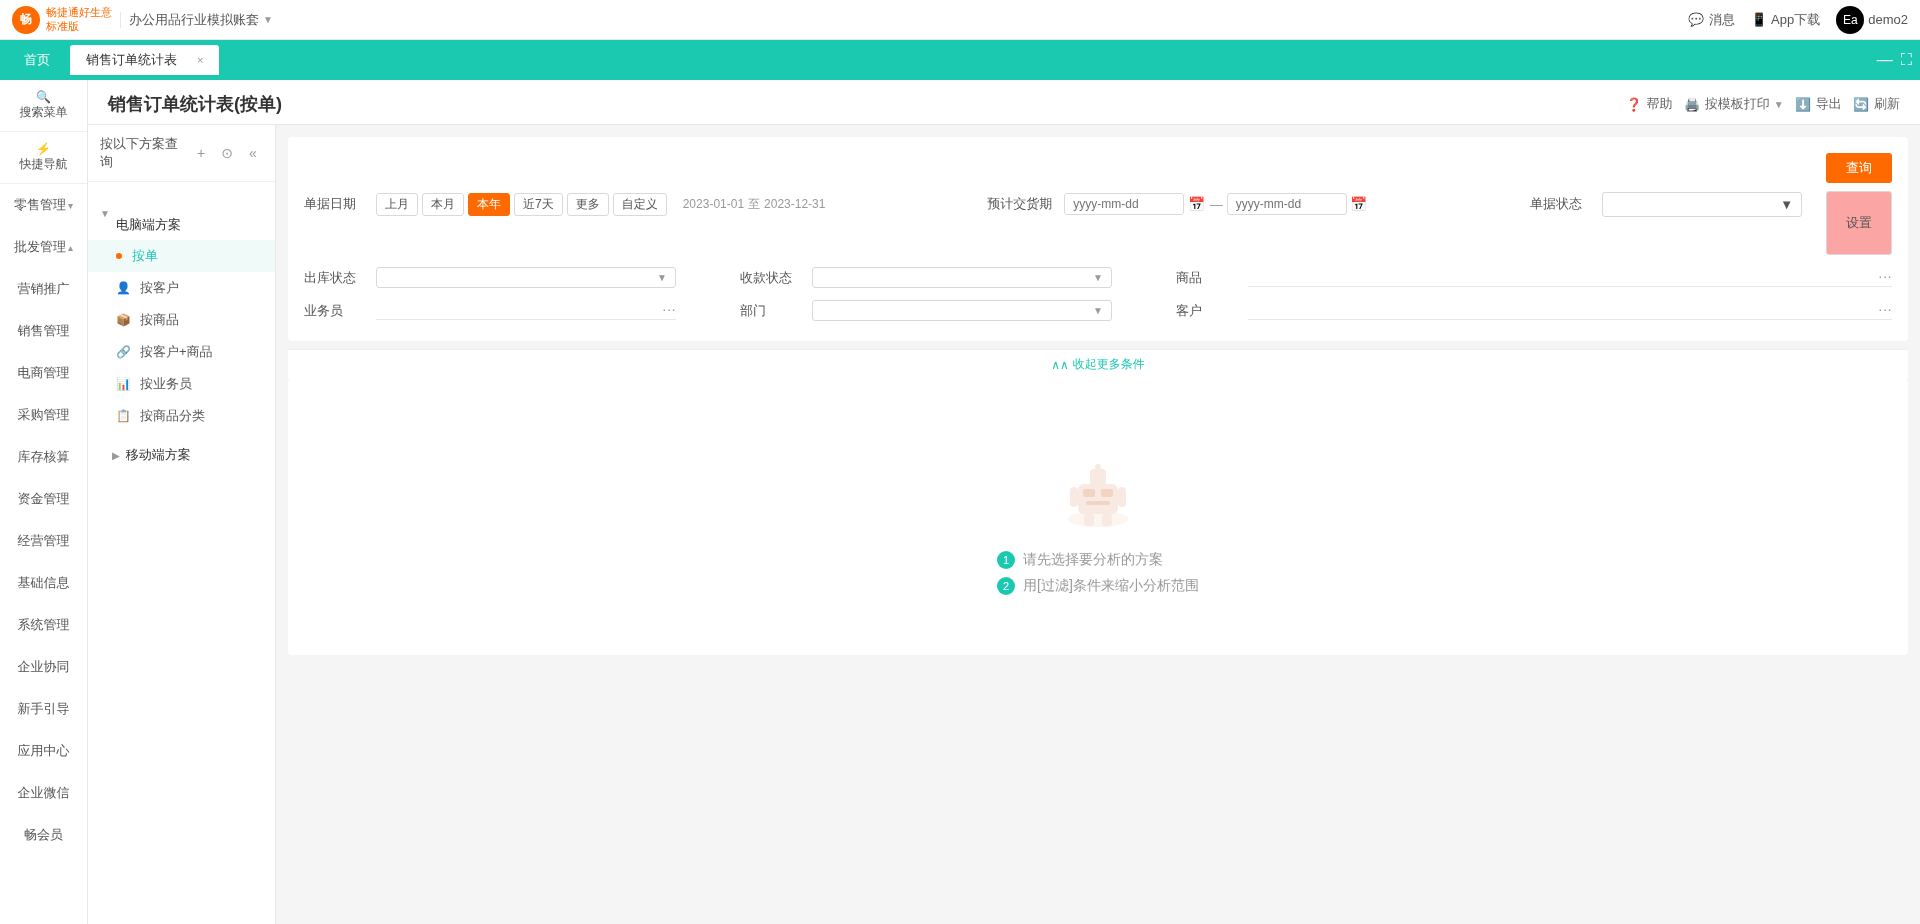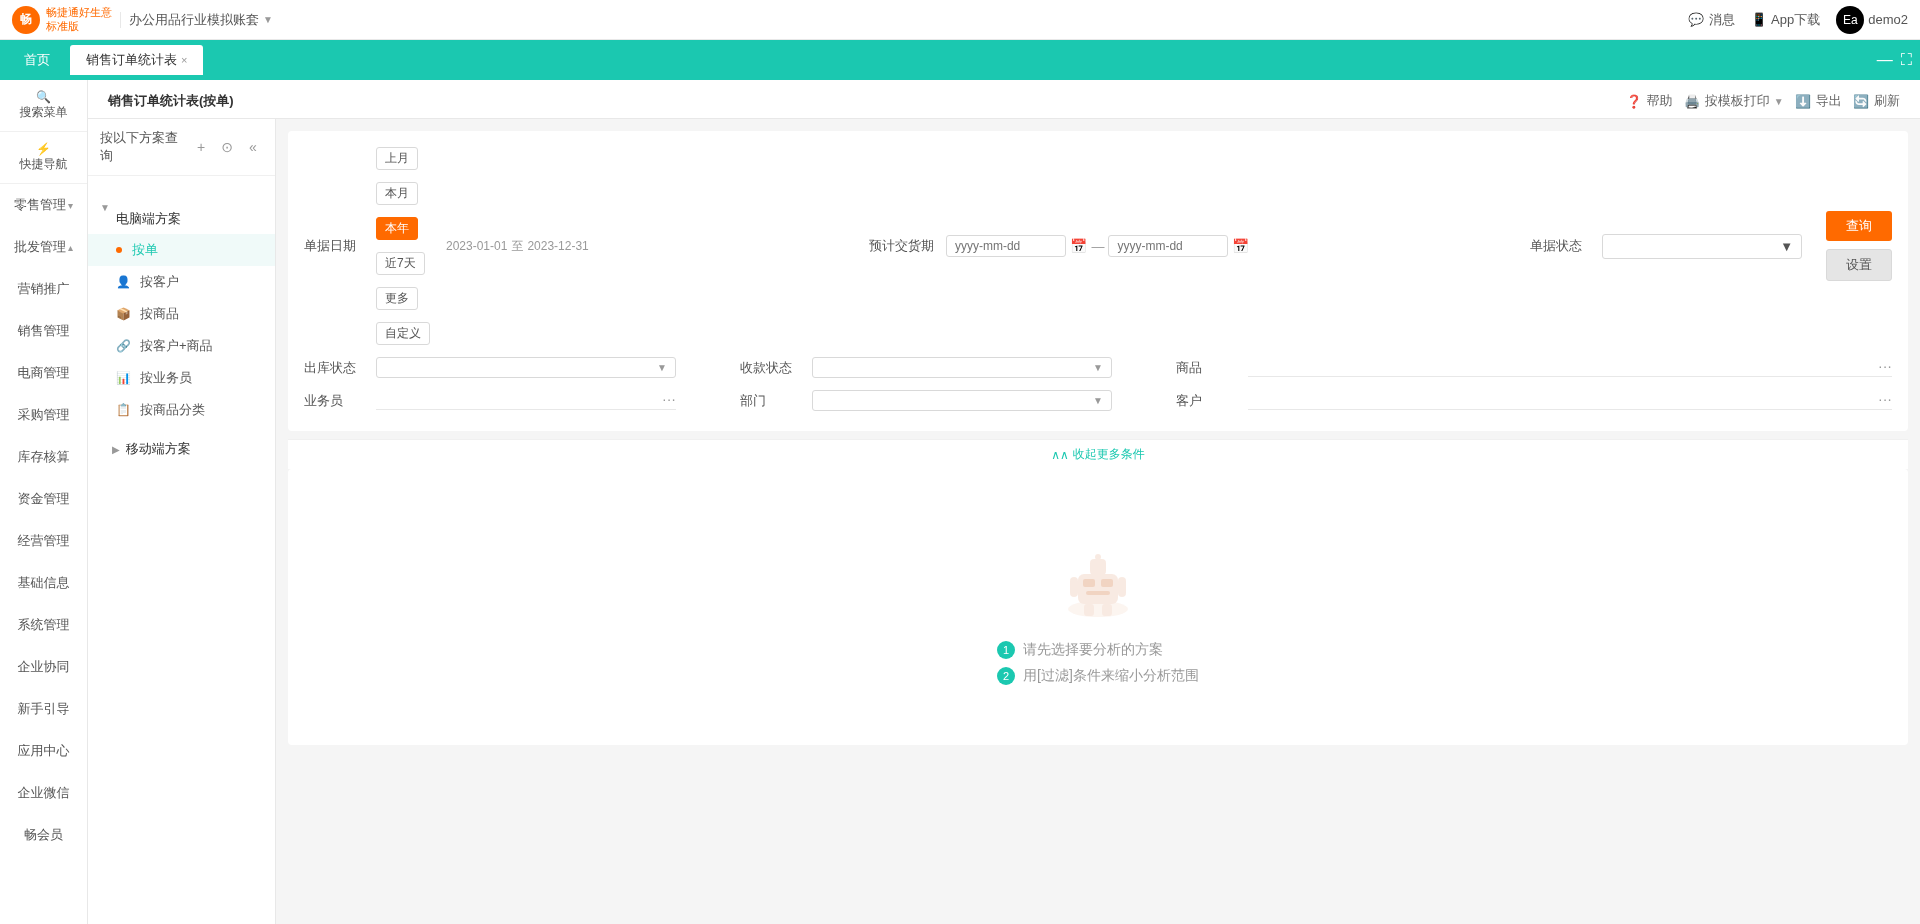"销售订单统计表" .tab-active { gap: 4px -> 20px }
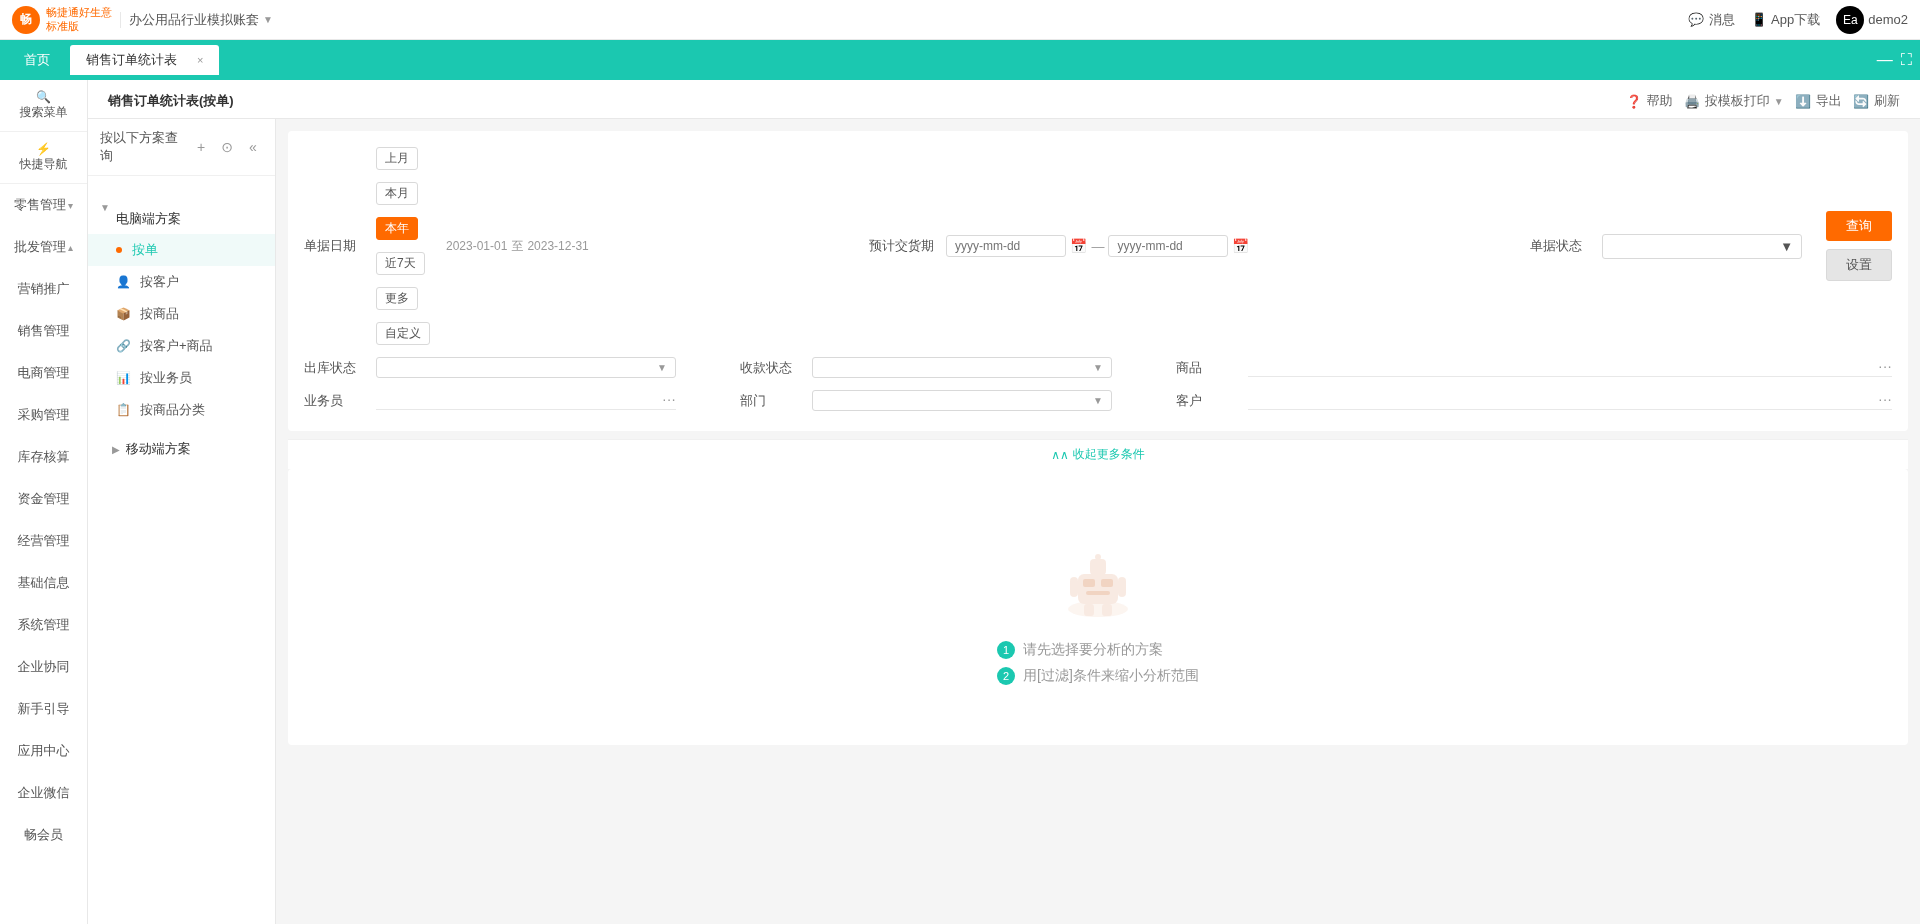"销售订单统计表(按单)" .page-title { font-size: 13px -> 18px }
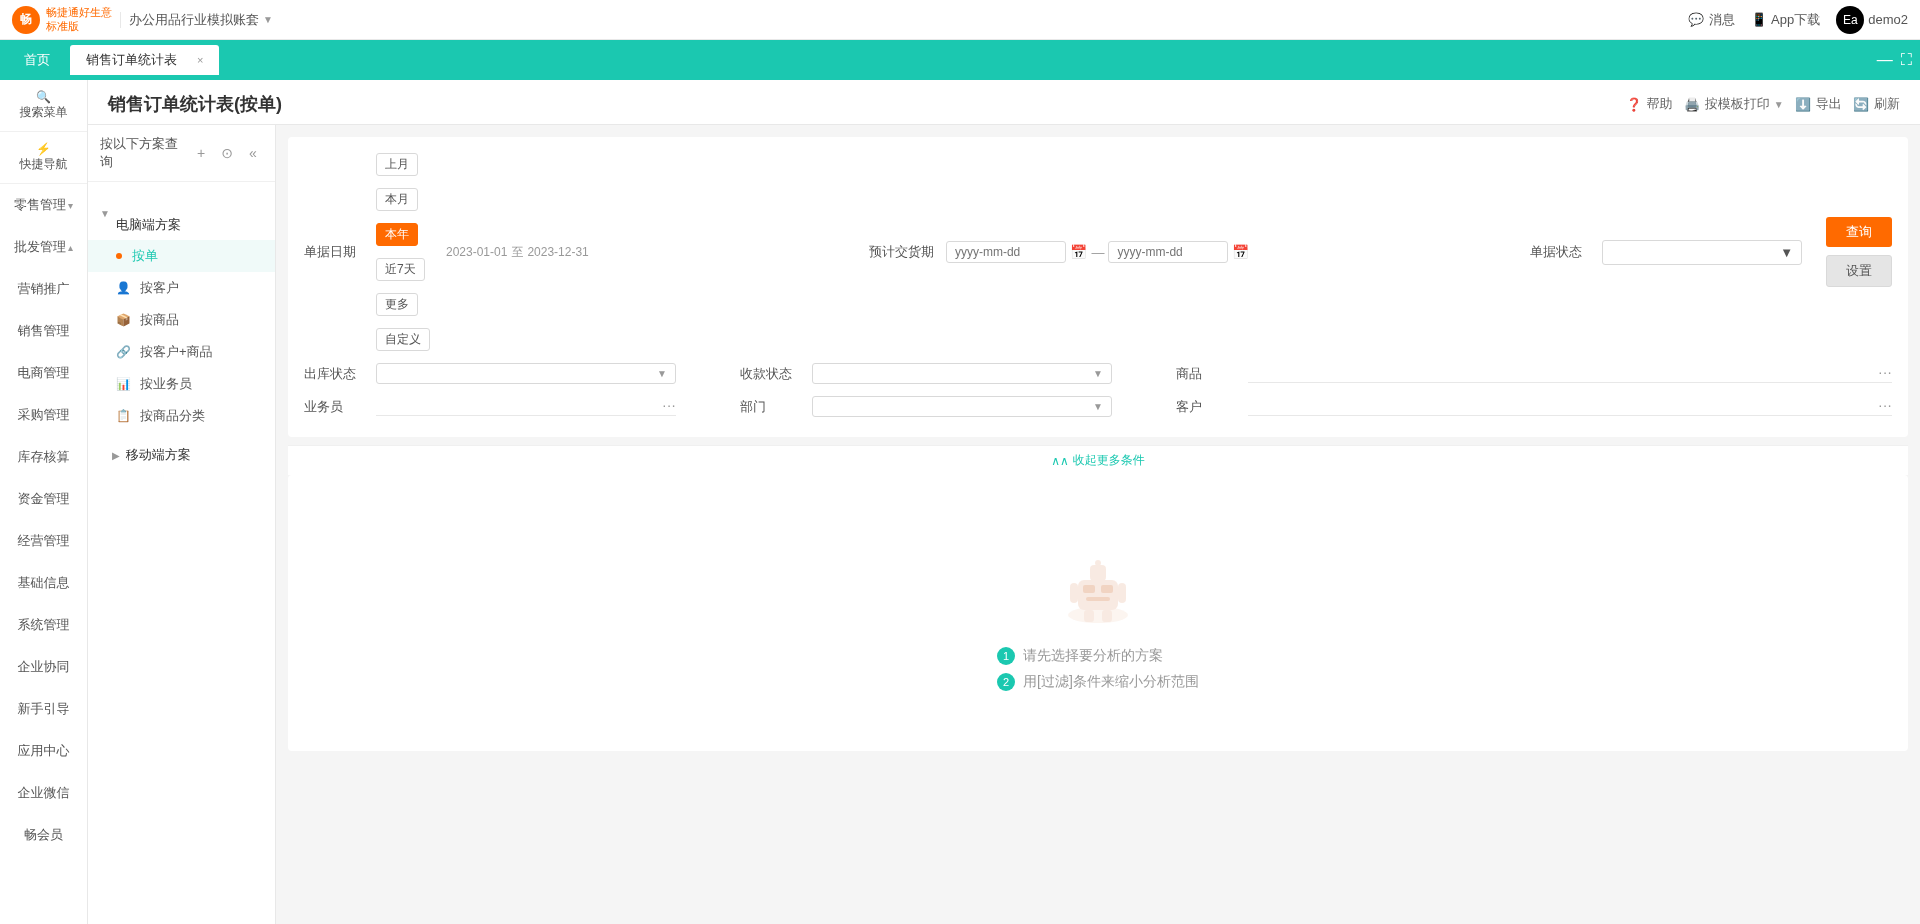"上月" .date-shortcuts { align-items: flex-start -> flex-end; flex-direction: column -> none; gap: 12px -> 4px }
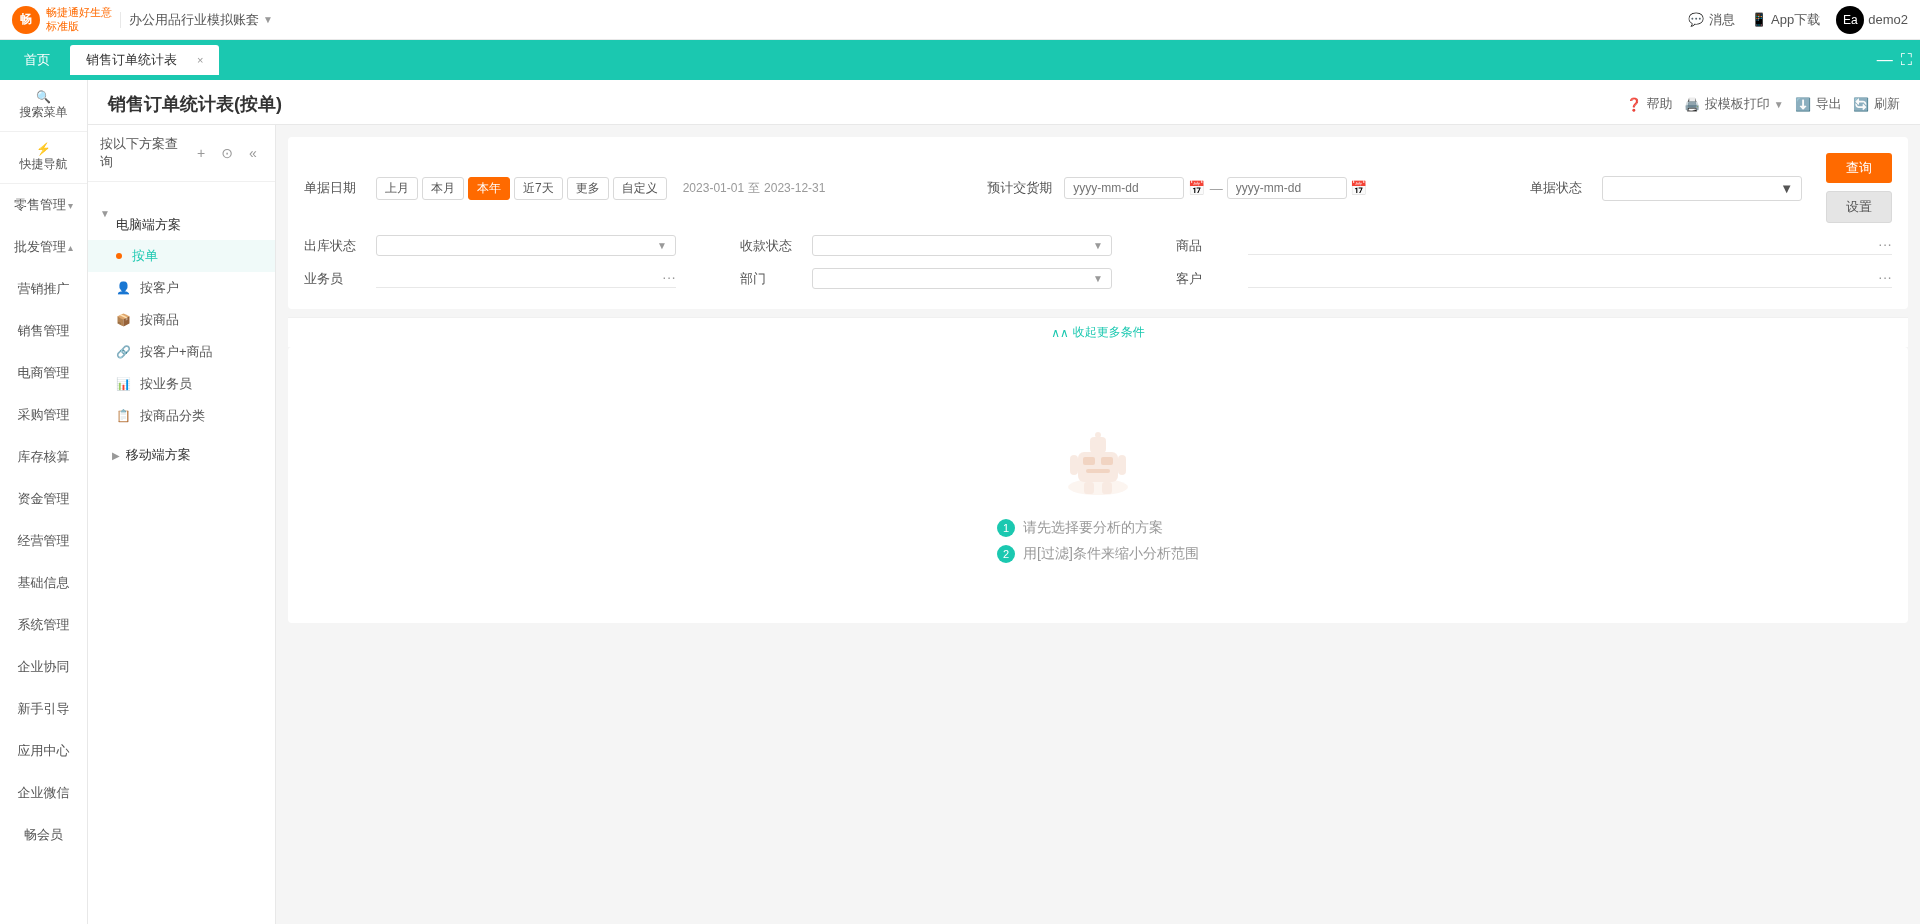"设置" .settings-btn { background: #e5e5e5 -> #fca5a5; padding: 6px 16px -> 22px 16px }
